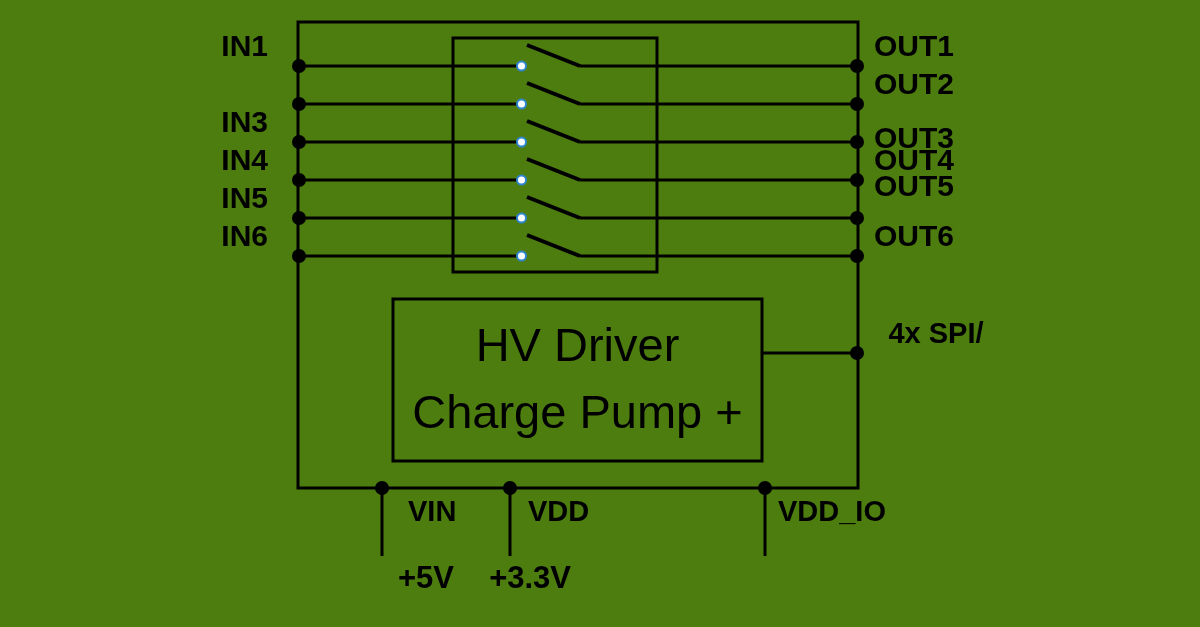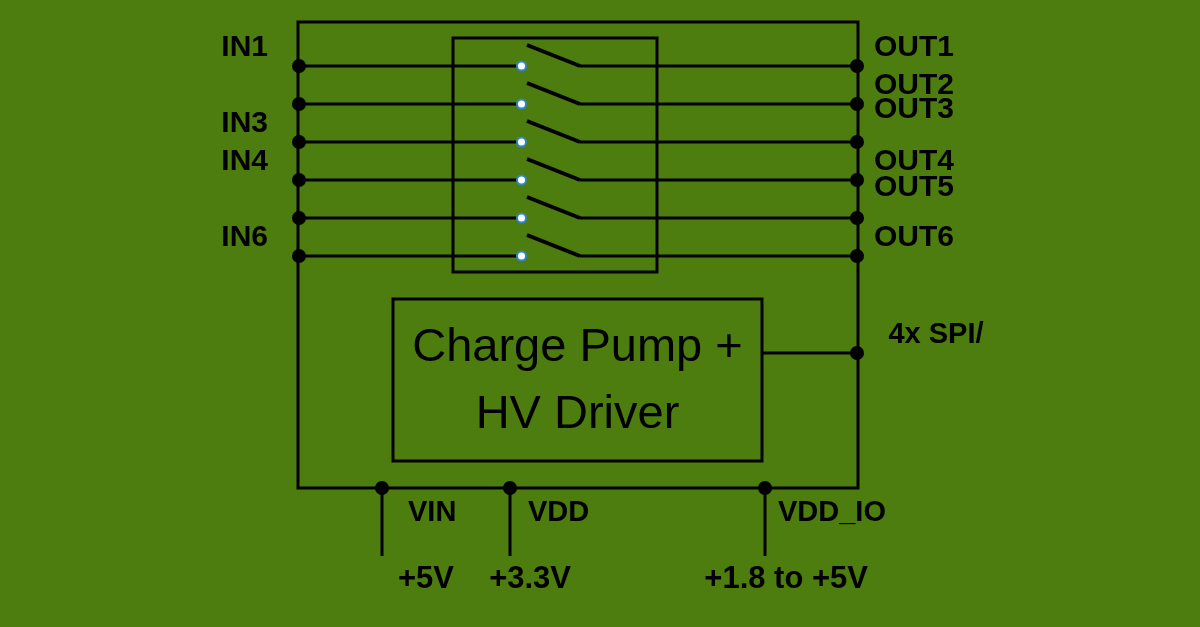"OUT3" div.label { top: 91px -> 121px }
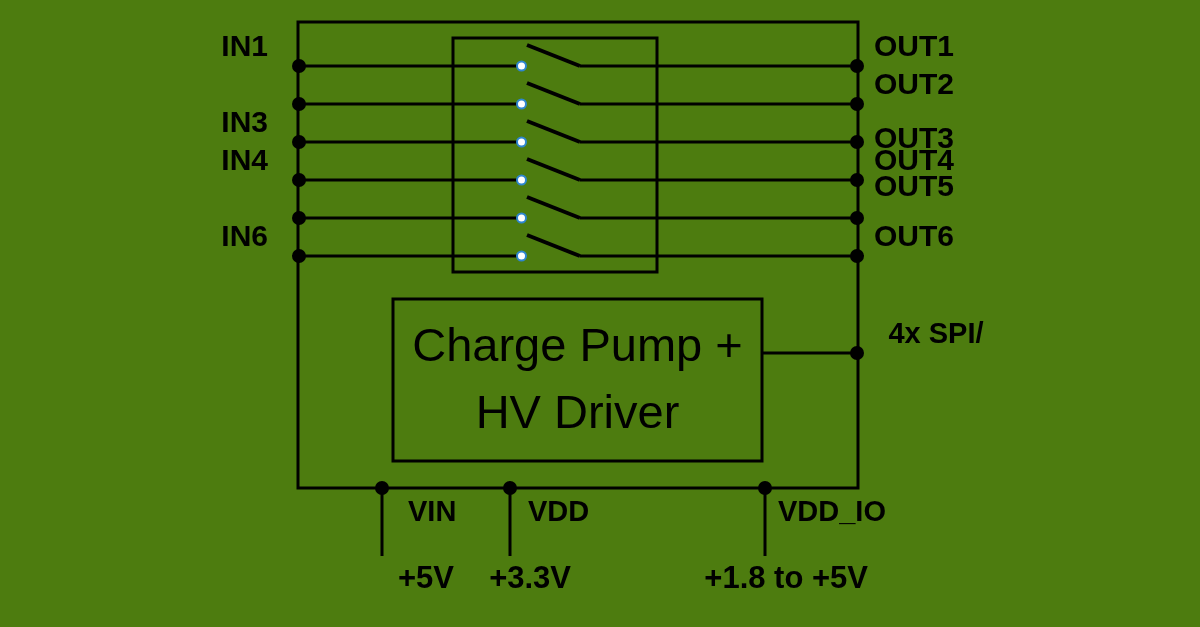"IN5" div.label { html: none -> <div>IN5</div> }
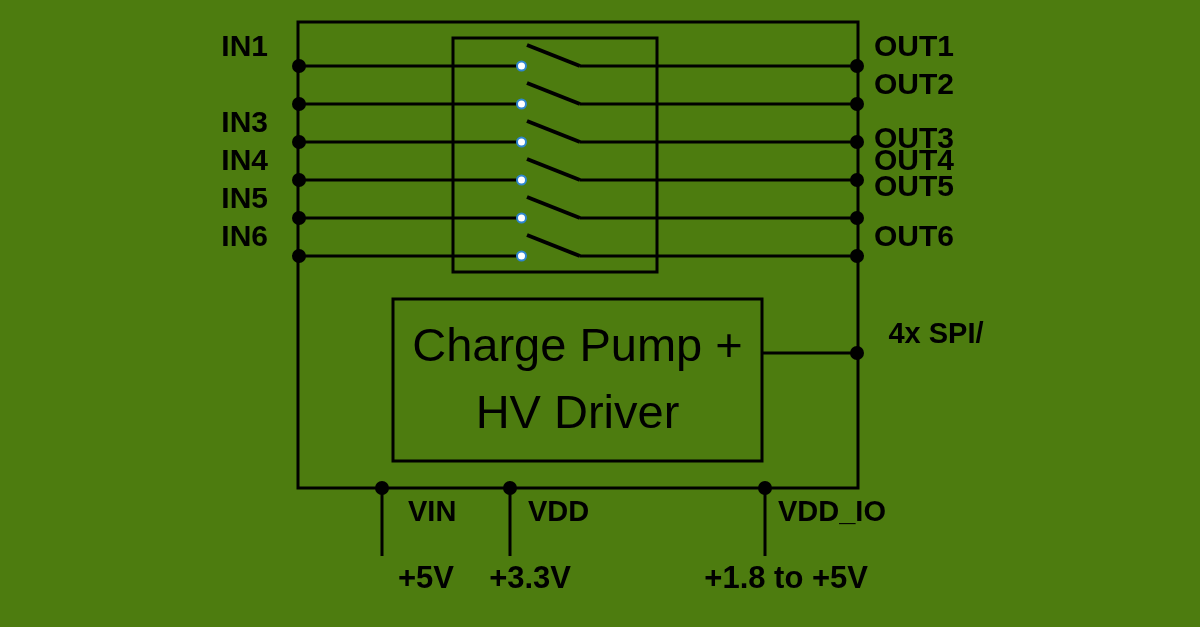"Charge Pump +" div { order: before "HV Driver" -> after "HV Driver" }
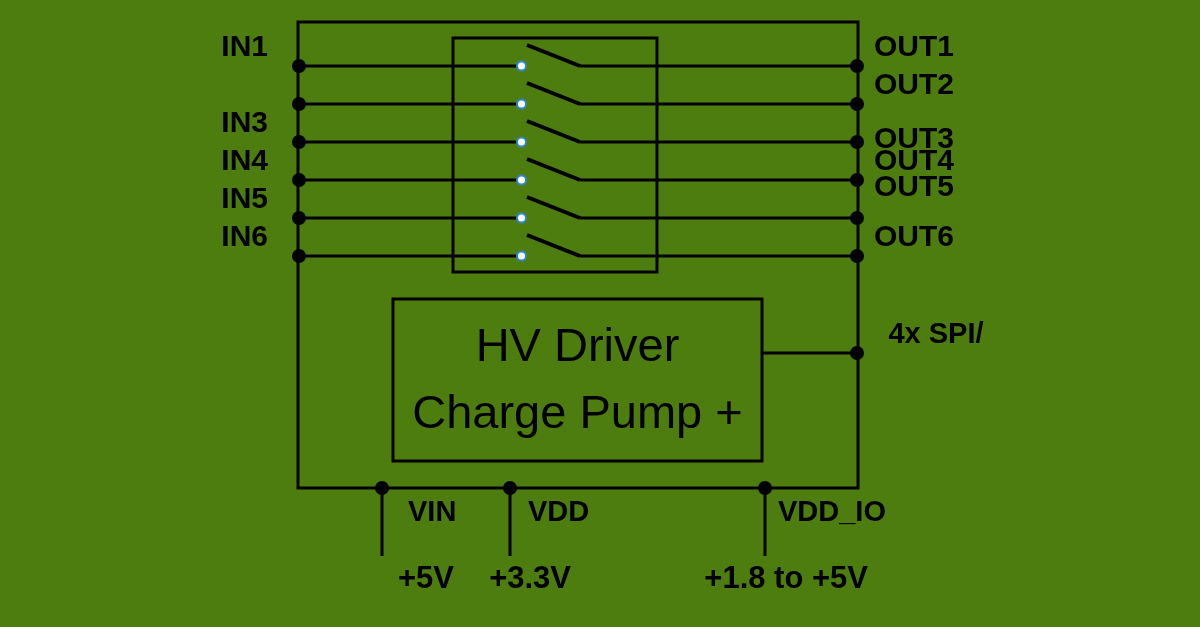"+1.8 to +5V" div.label { html: <div>+1.8 to +5V</div> -> none }
